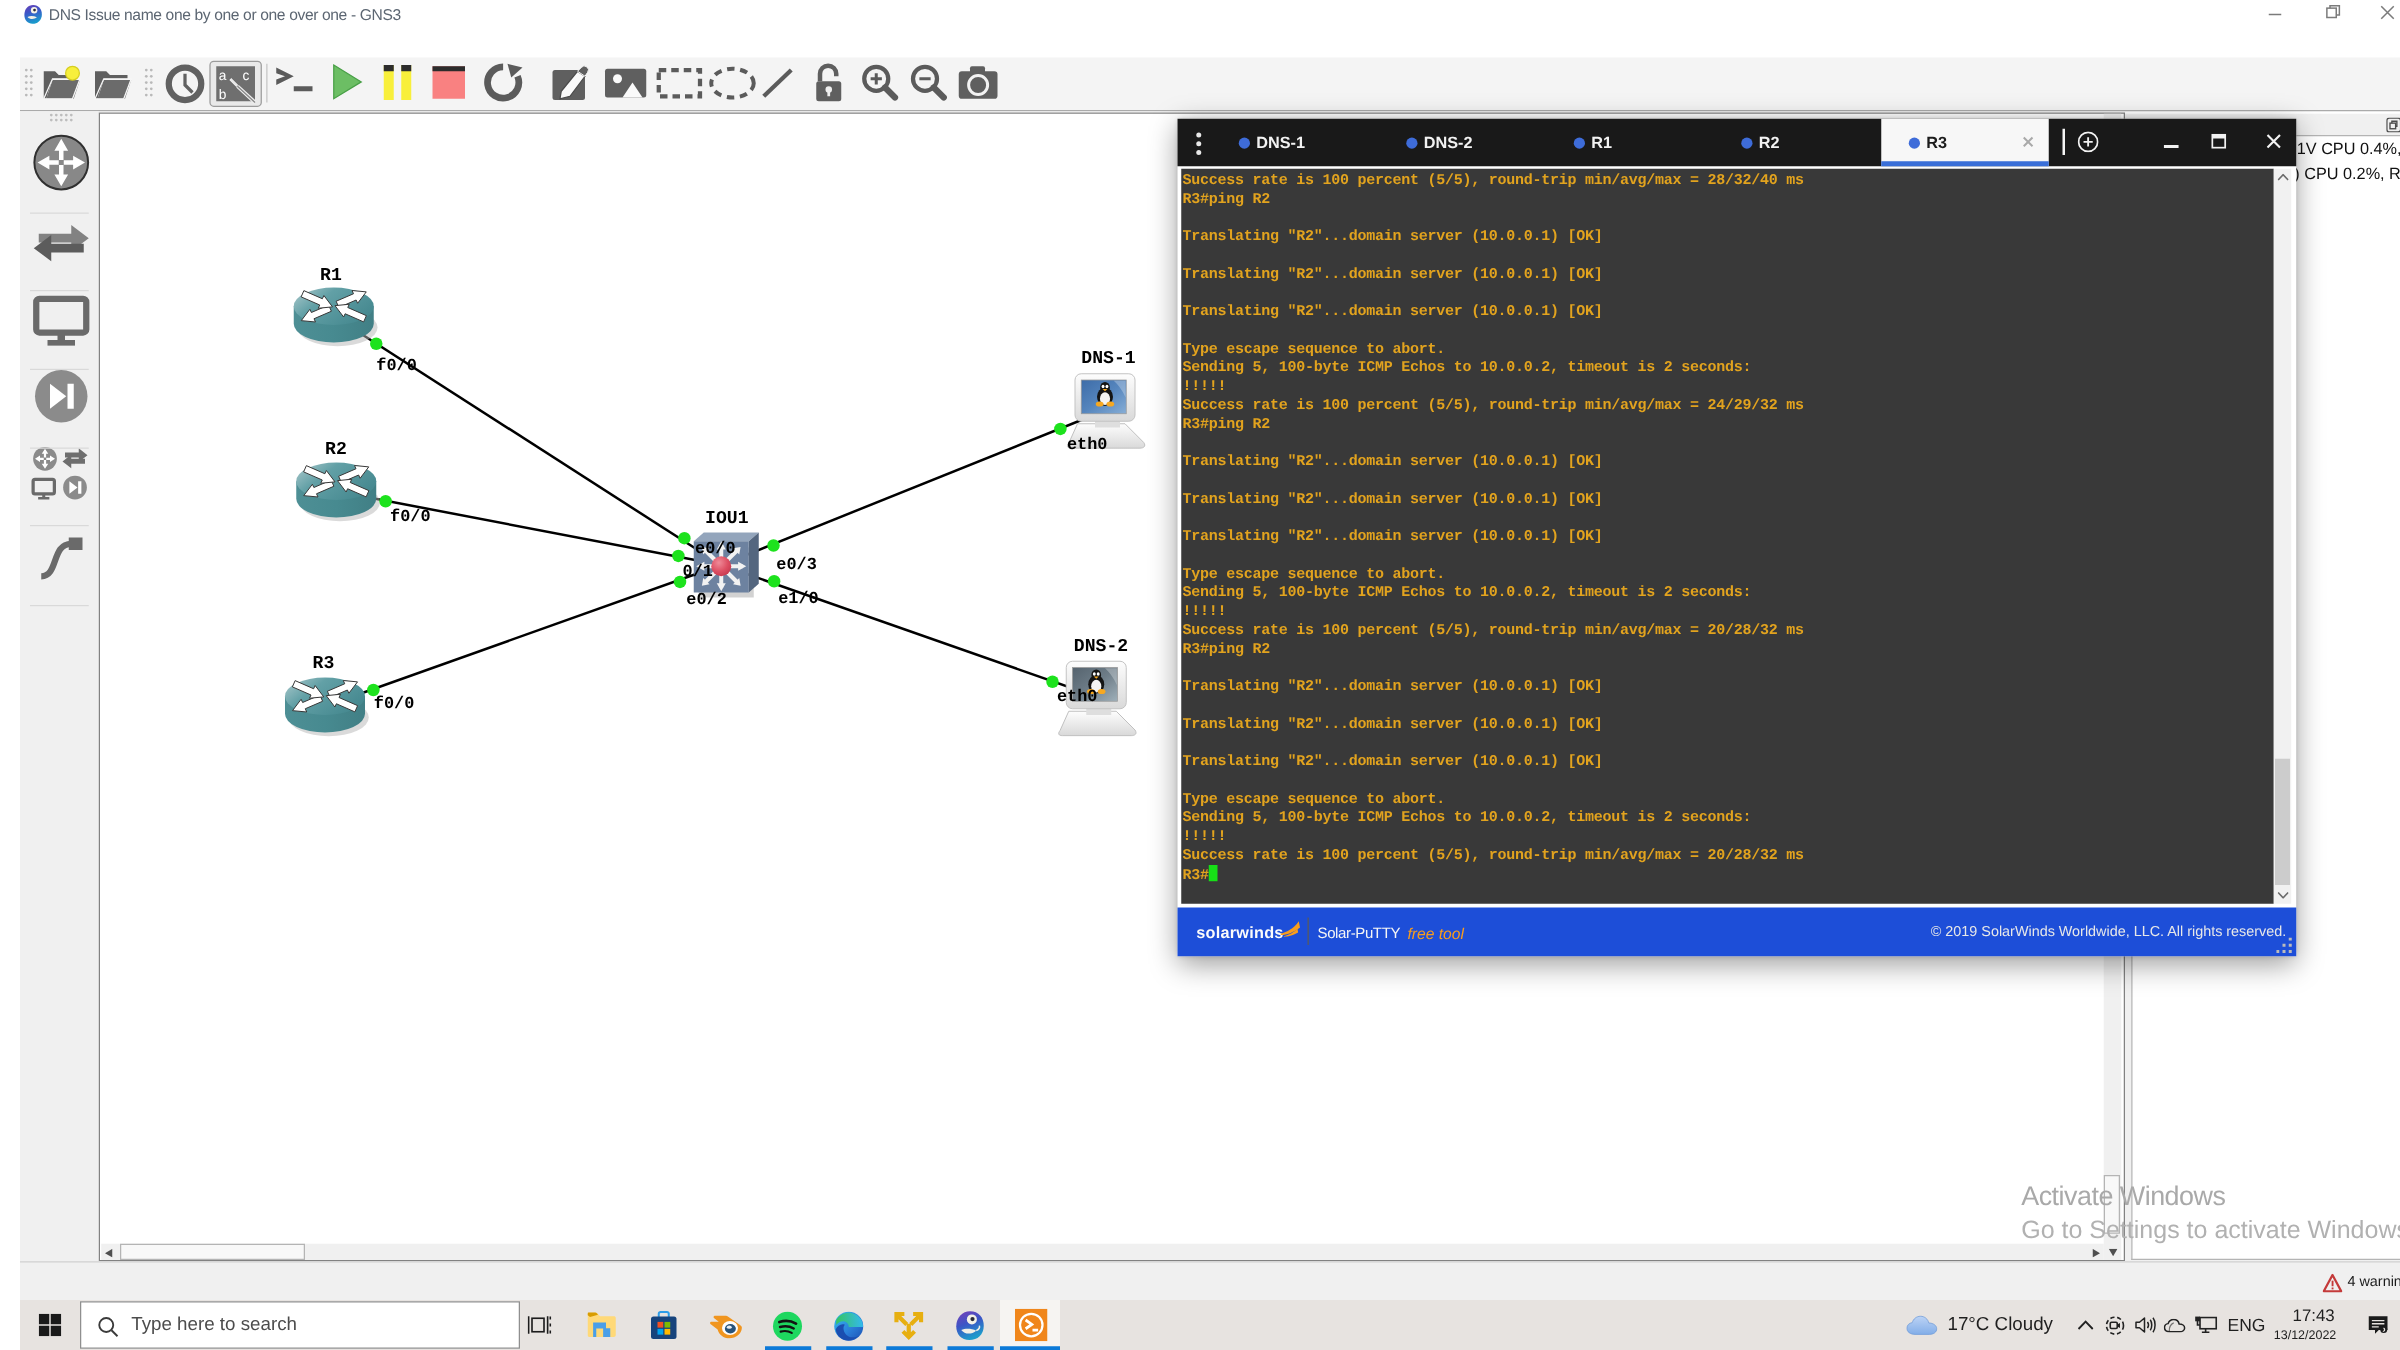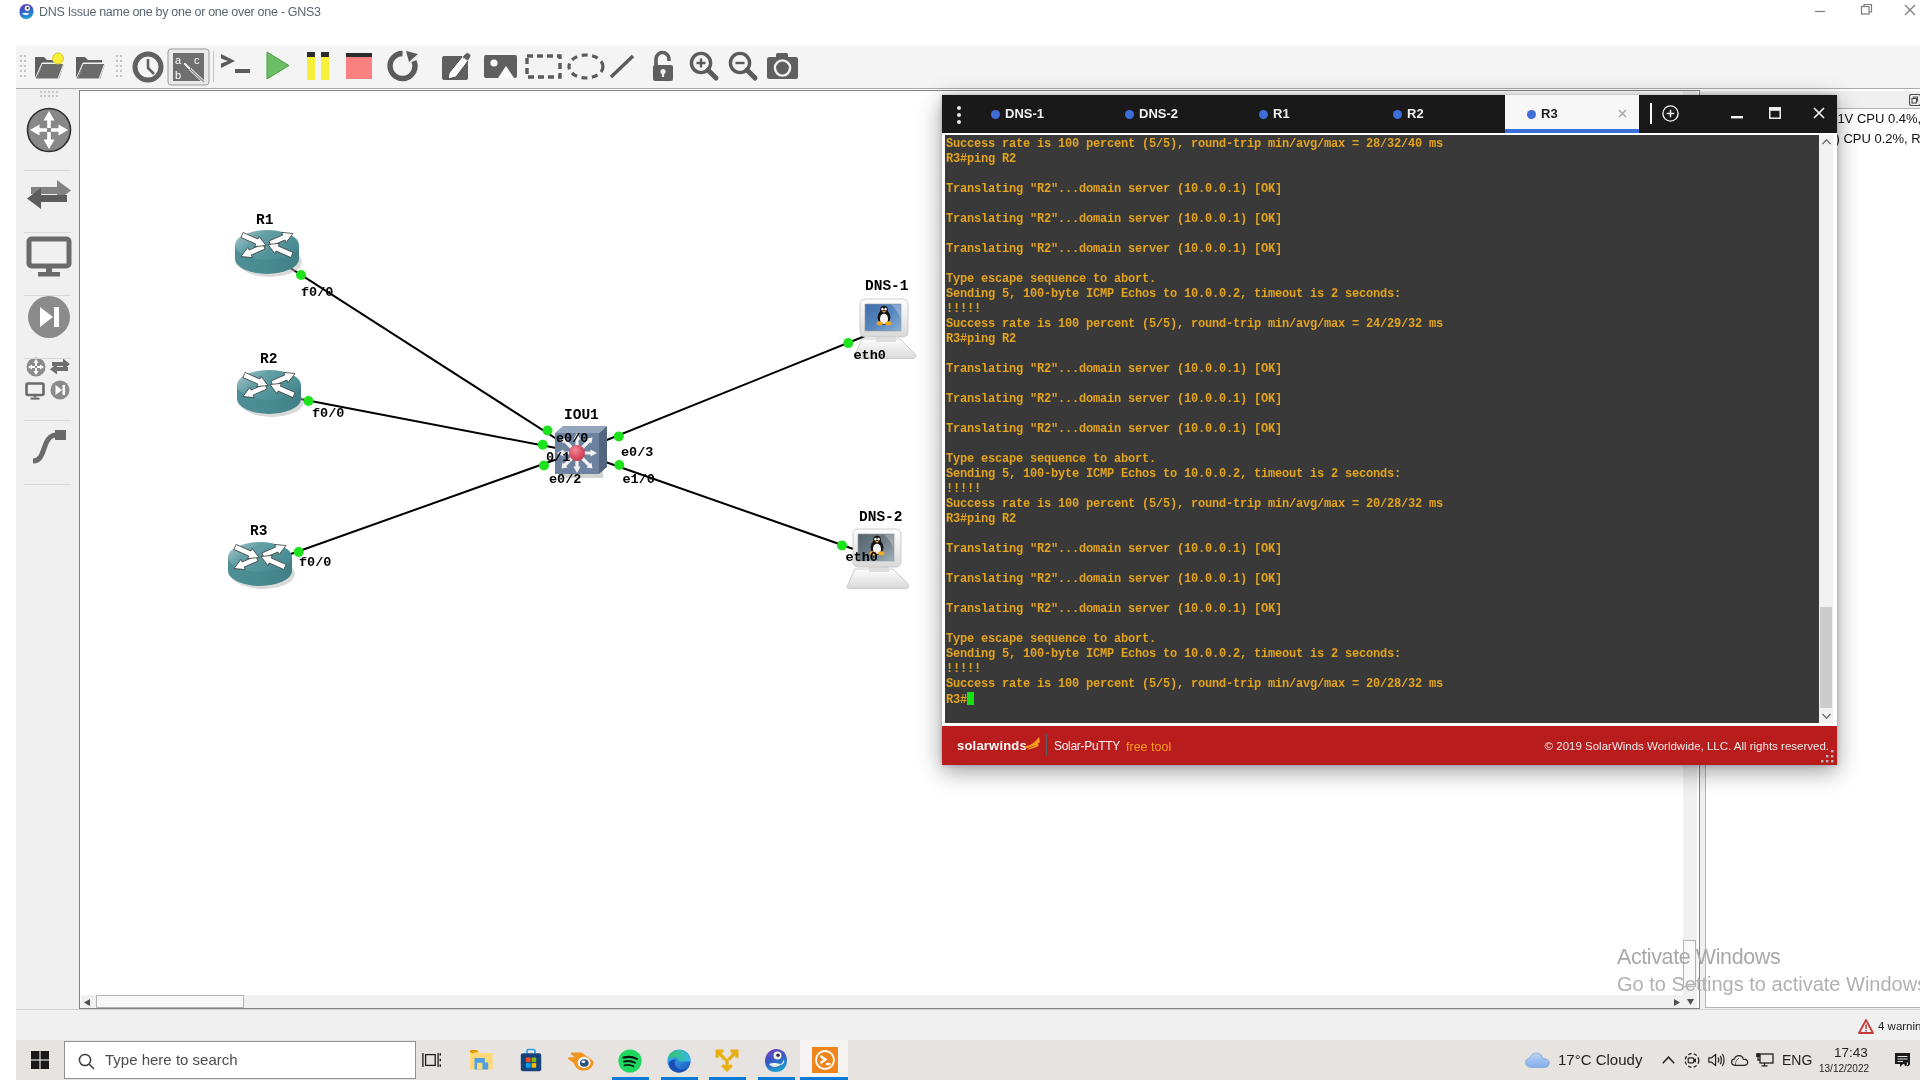"solarwinds" #pfooter { background: #b91c1c -> #1d4ed8 }
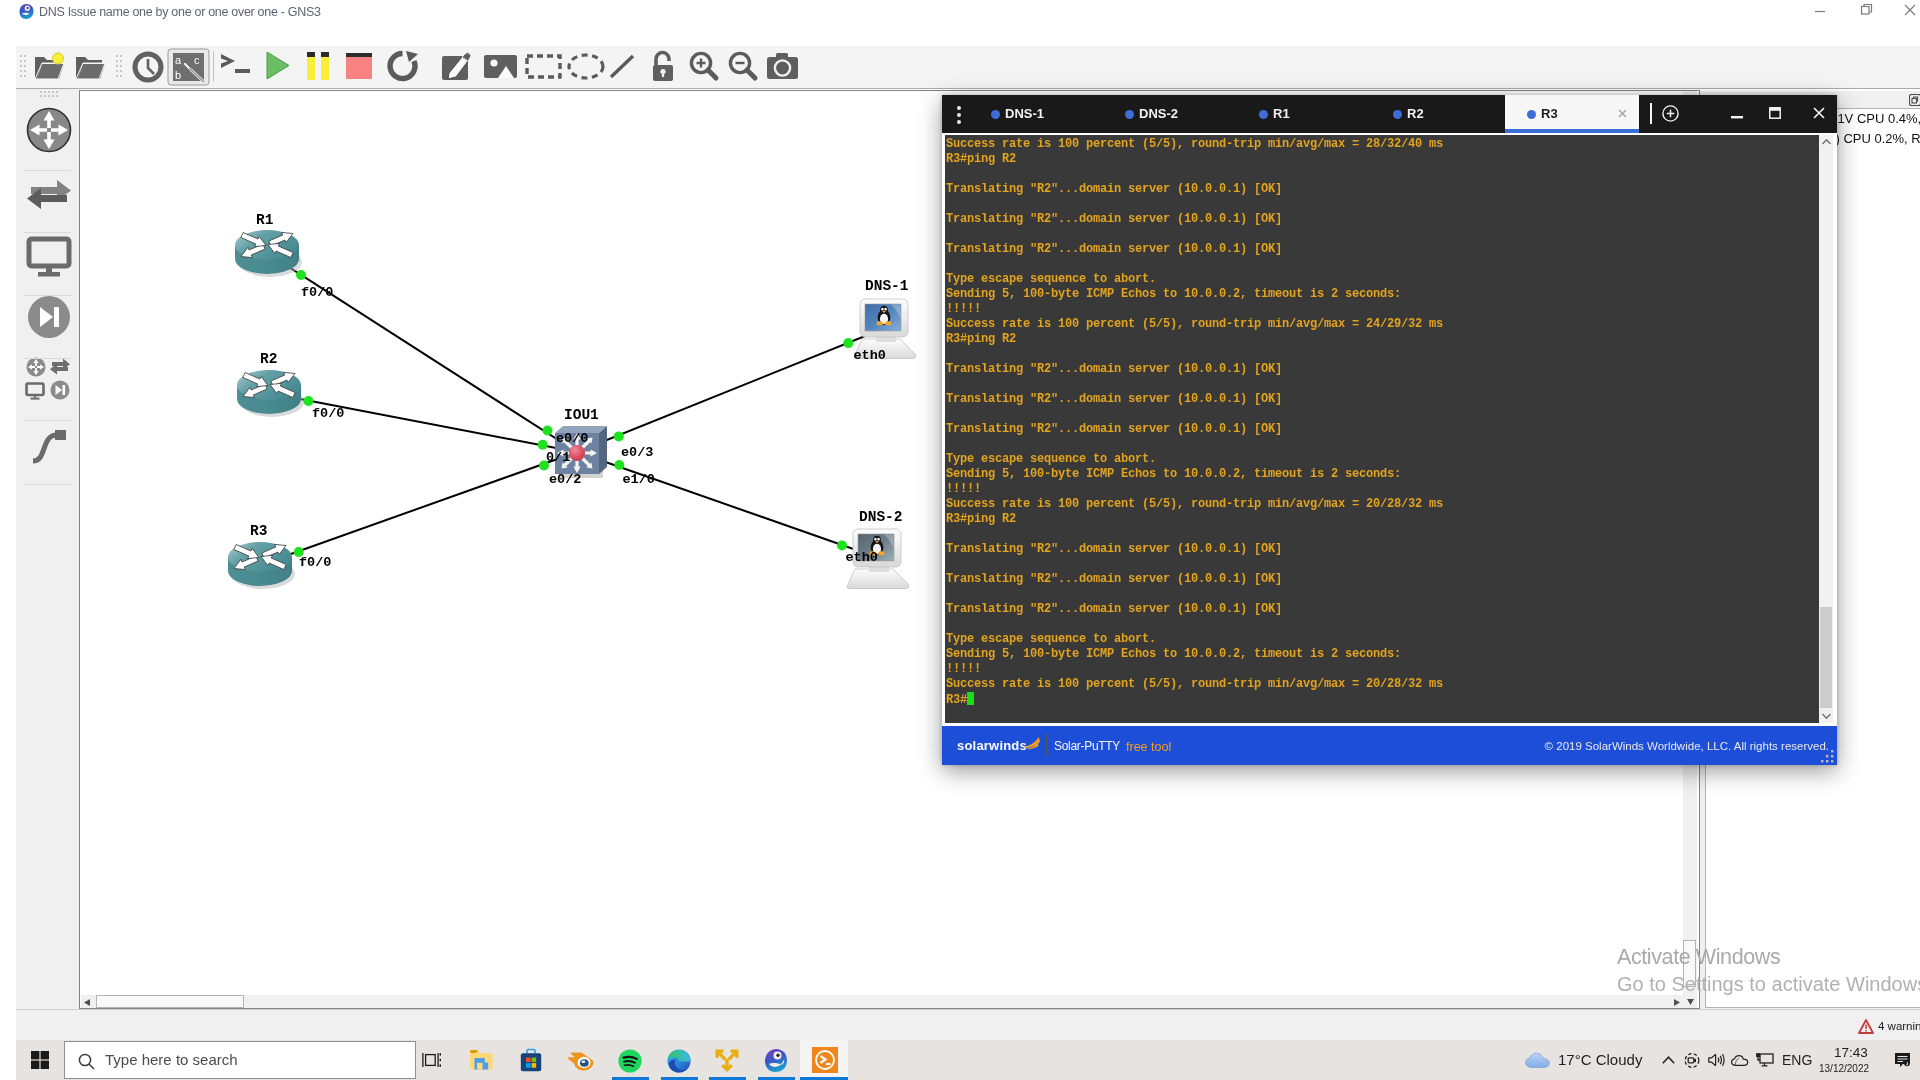"free tool" span { font-style: none -> italic }
